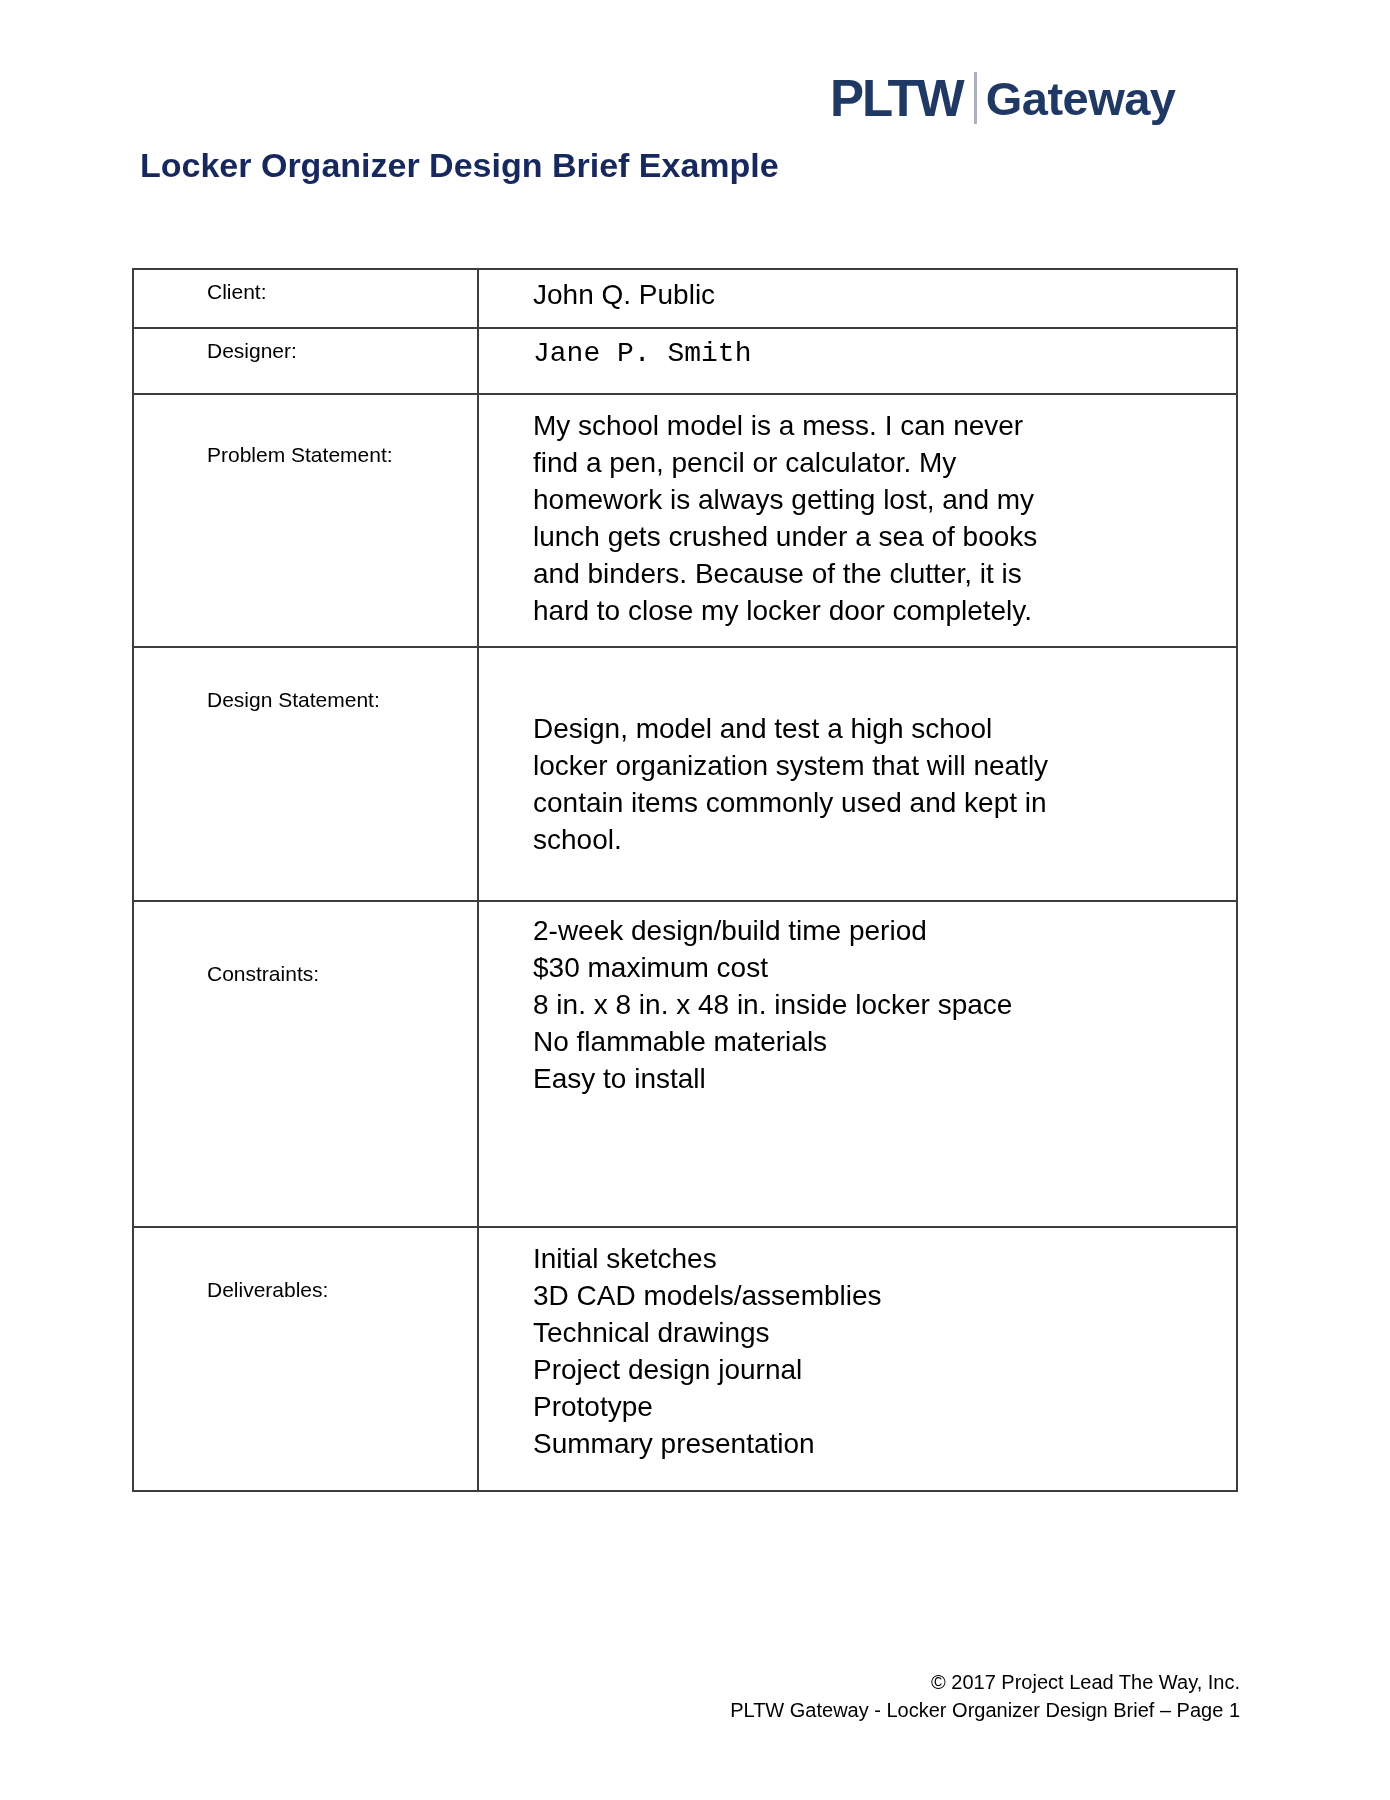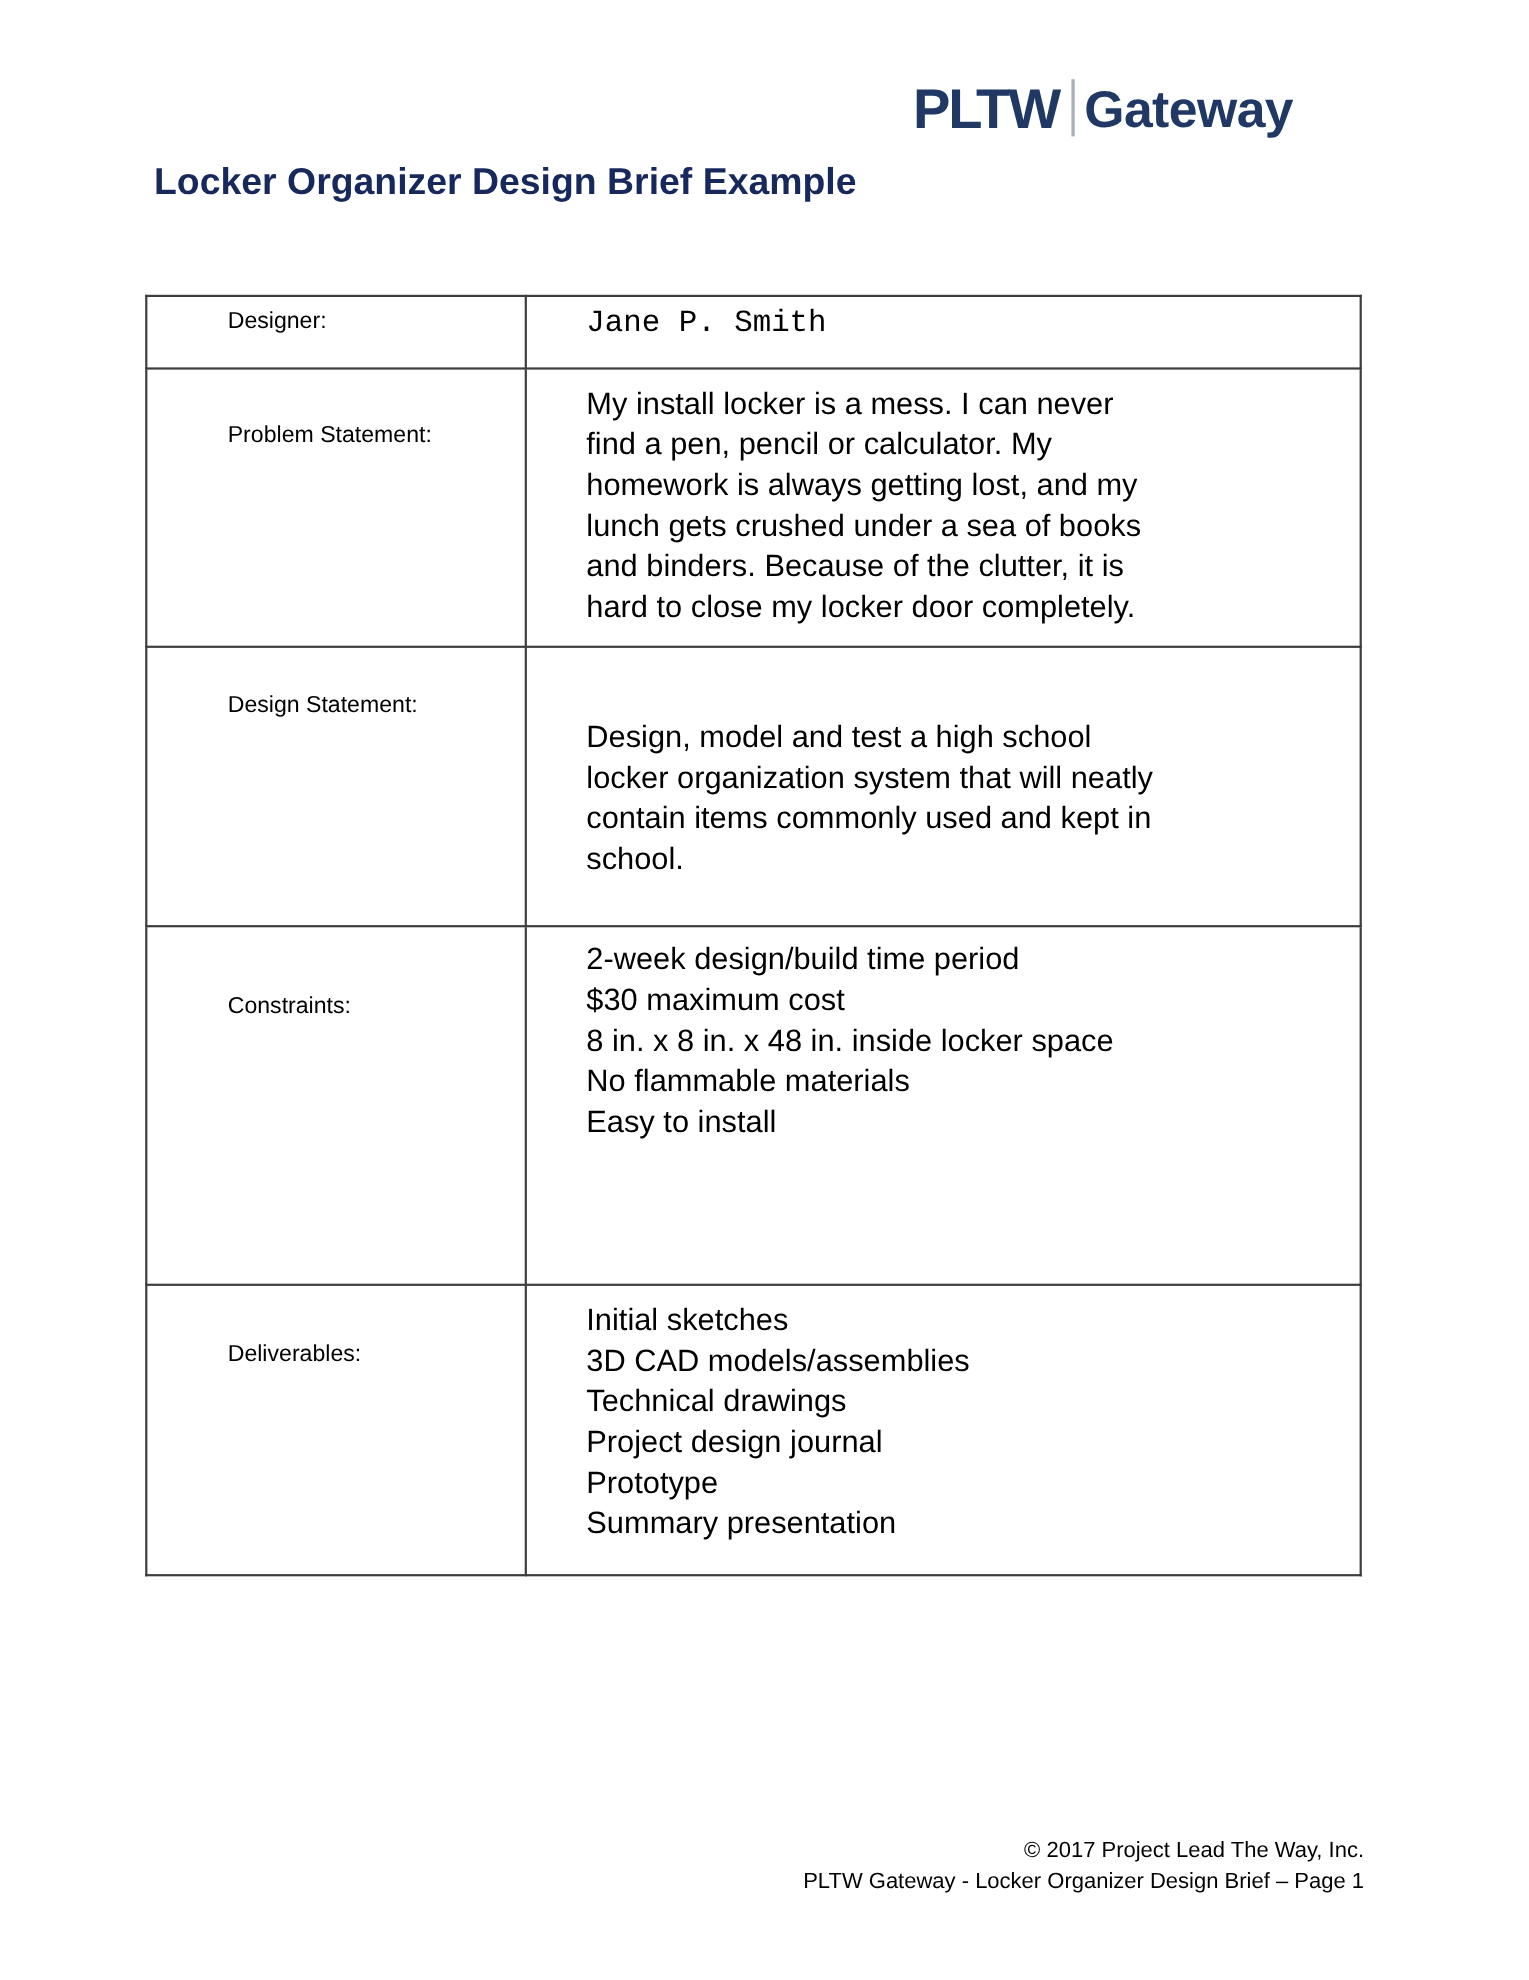"Client:" tr.r0 { html: none -> <tr> <td>Client:</td> <td> <div>John Q. Public</div> </td> </tr> }
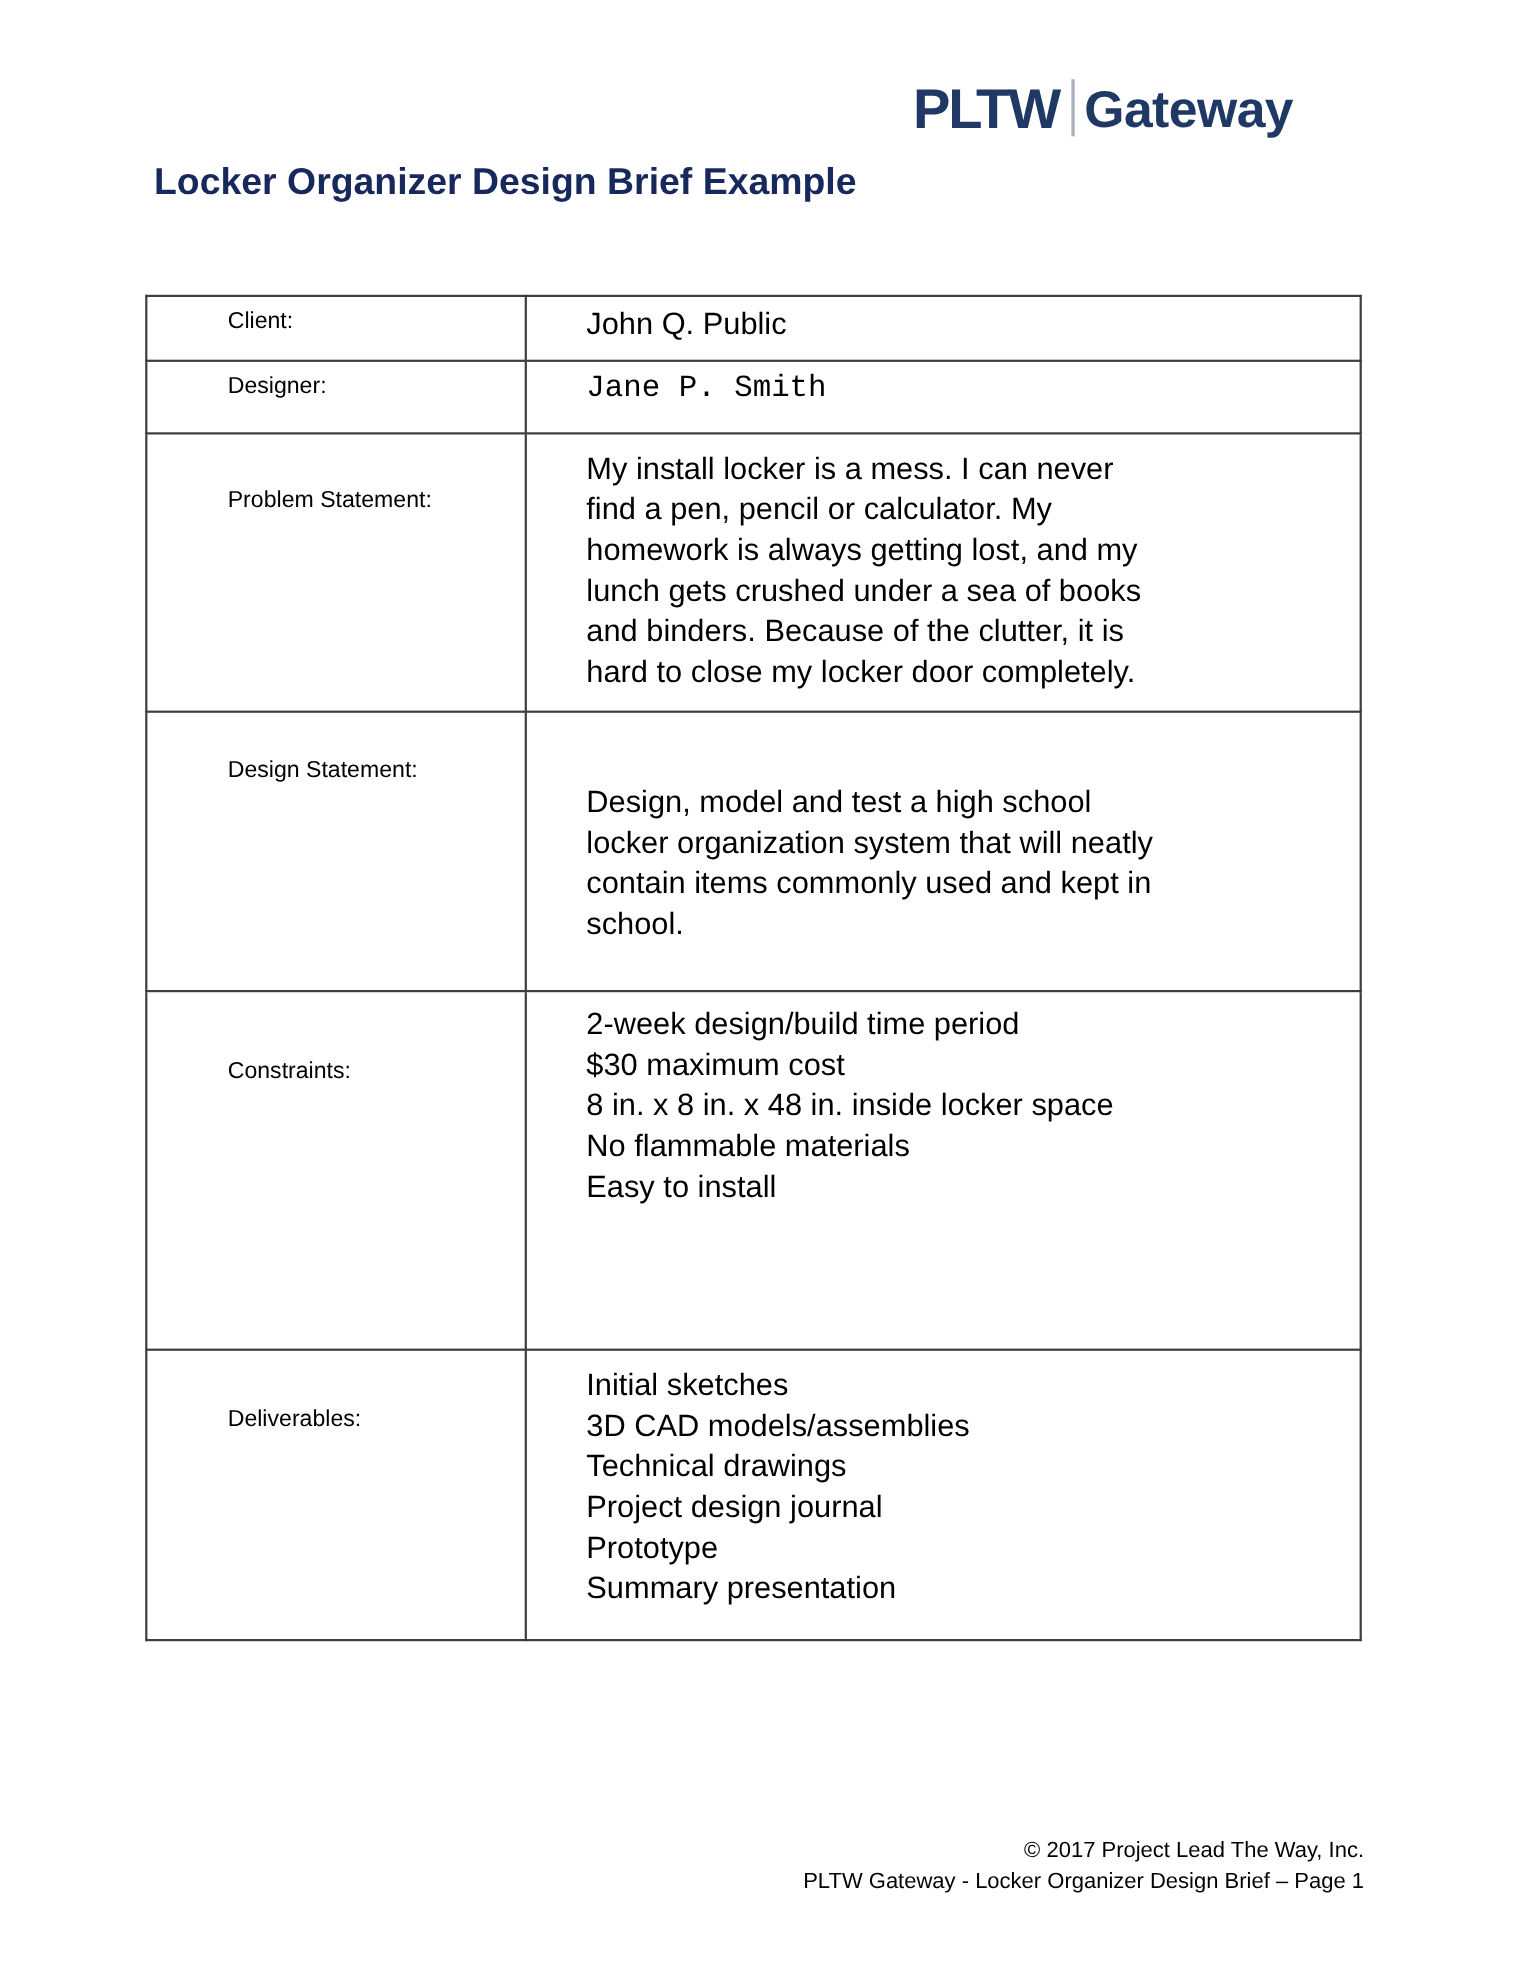"My install locker is a" div.vline { text: install locker -> school model }
